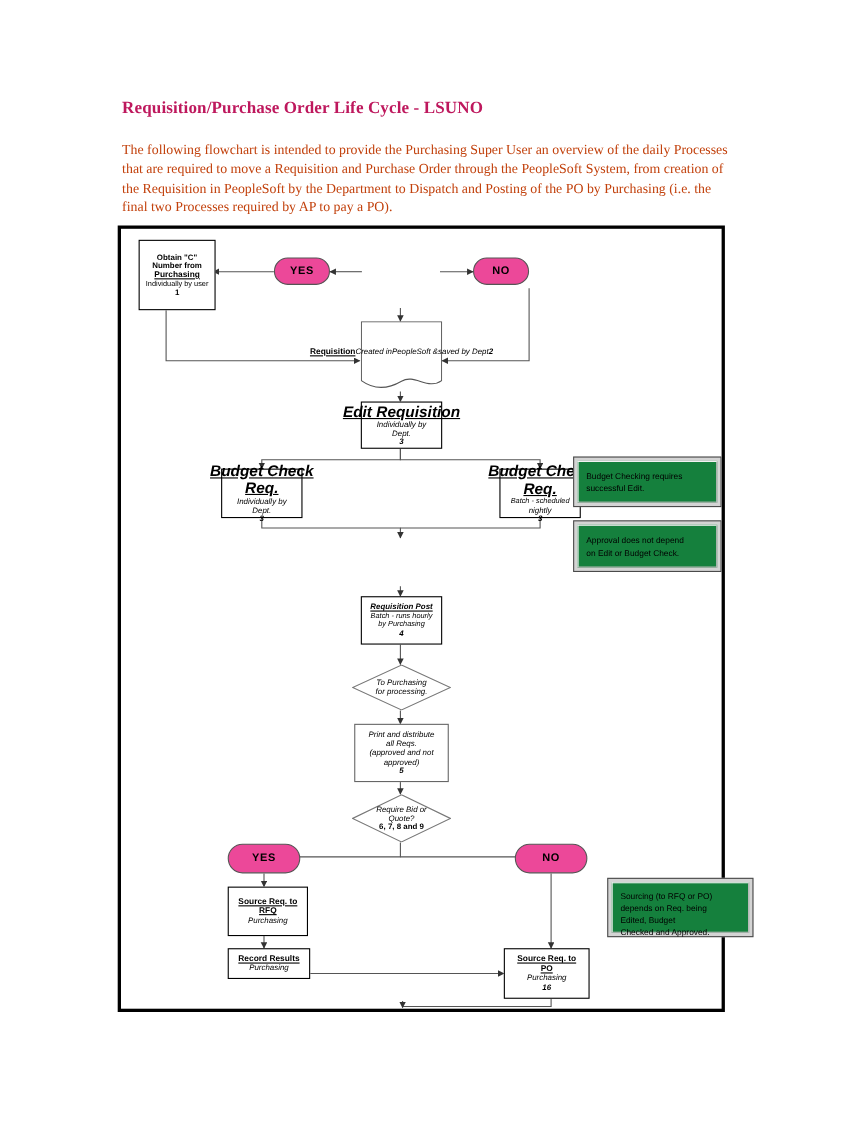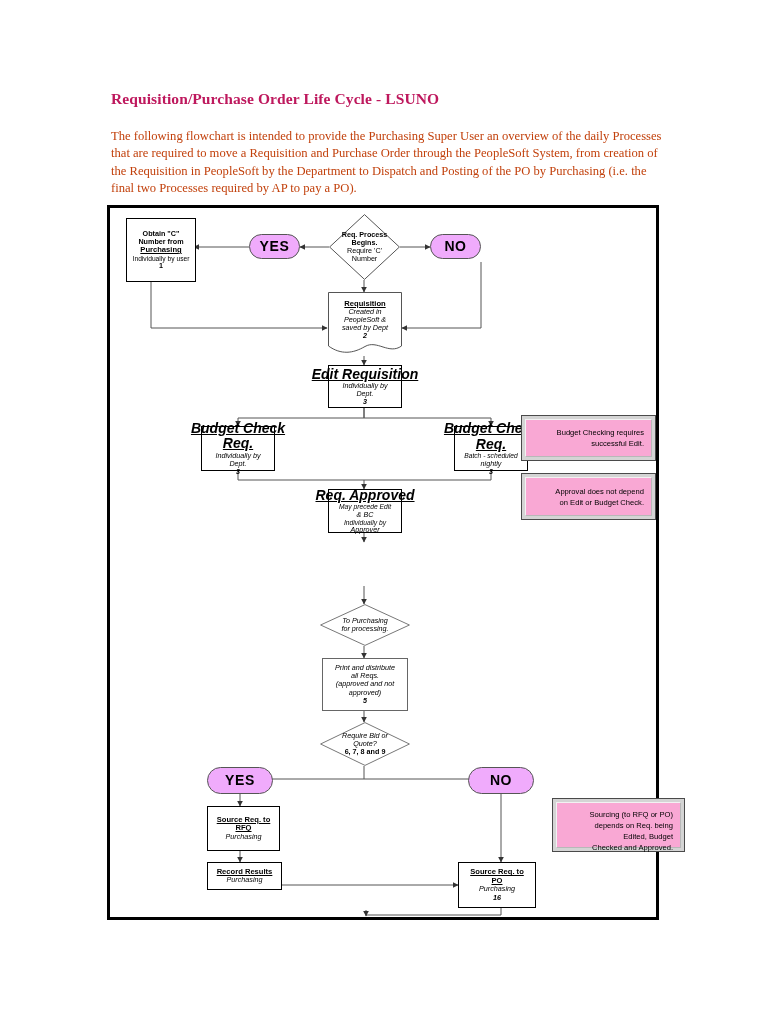"Req. Process" div.node { html: <div> <svg> <polygon></polygon> </svg> <div> <span>Req. Process</span> <span>Begins.</span> <span>Require 'C'</span> <span>Number</span> </div> </div> -> none }
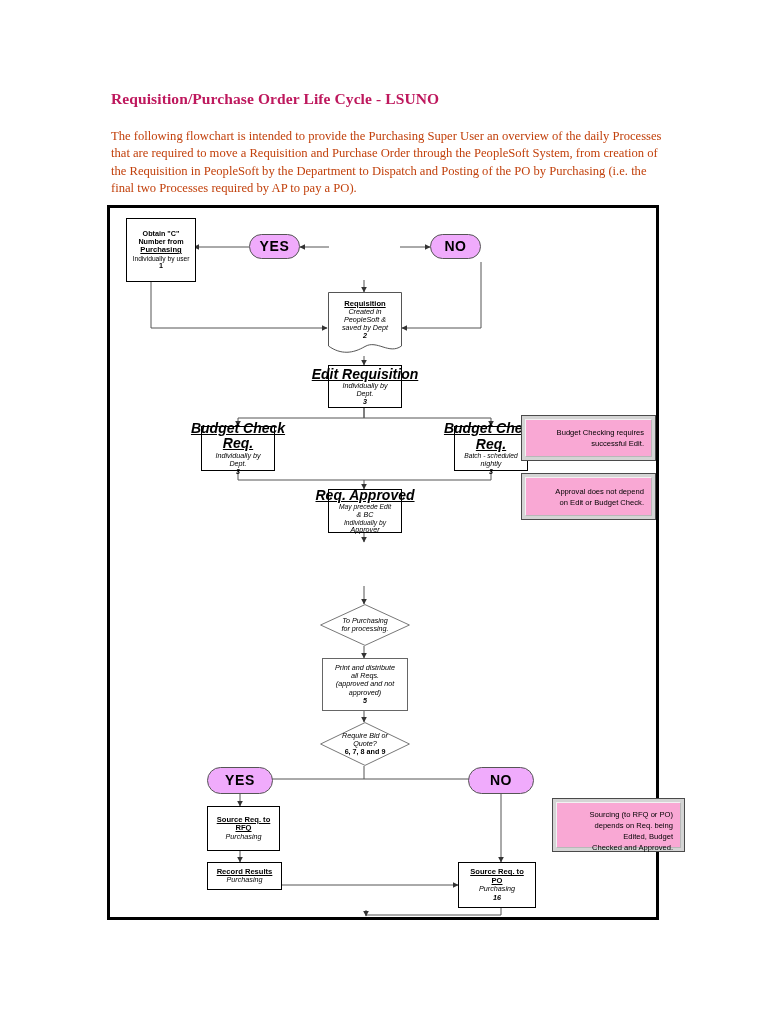"YES" .pill { background: #f0abfc -> #ec4899; font-size: 14px -> 10px }
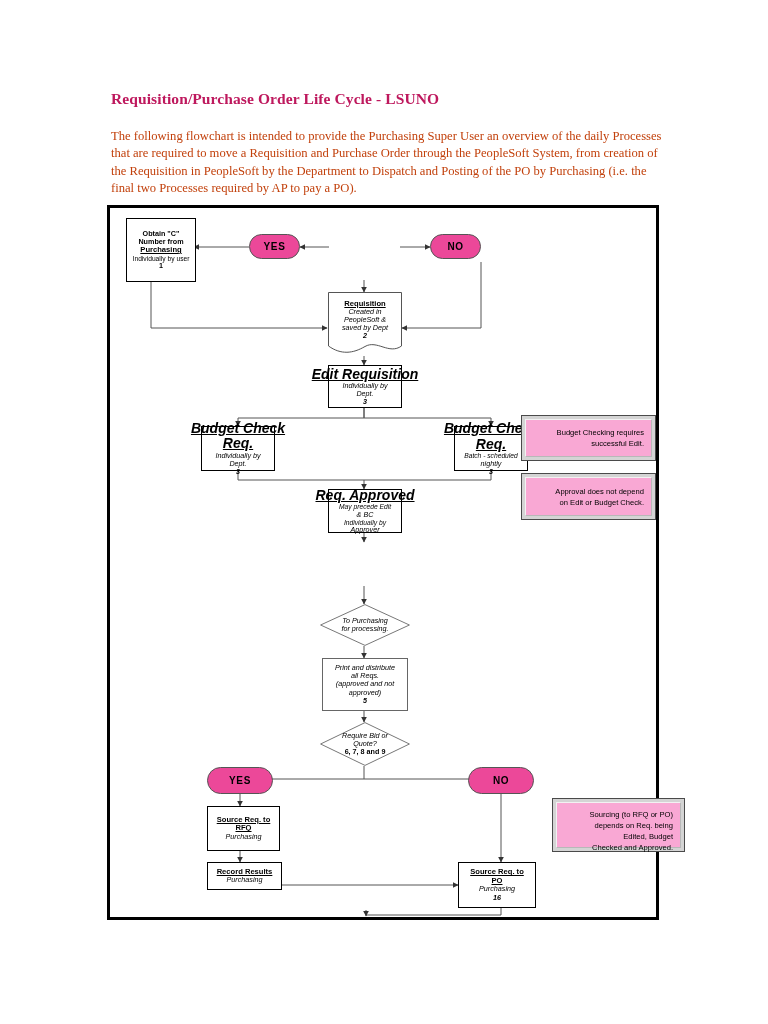"Requisition" .docshape .doc-text { flex-direction: column -> none }
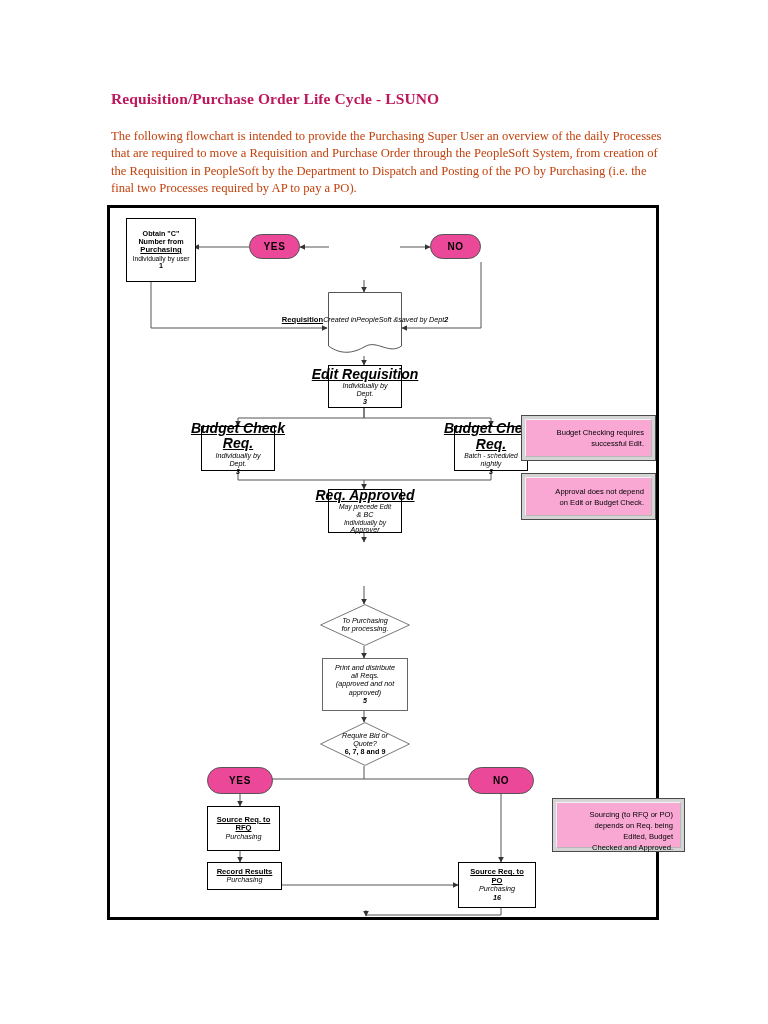"Budget Checking requires" .note-inner { background: #f9a8d4 -> #15803d; text-align: right -> none }
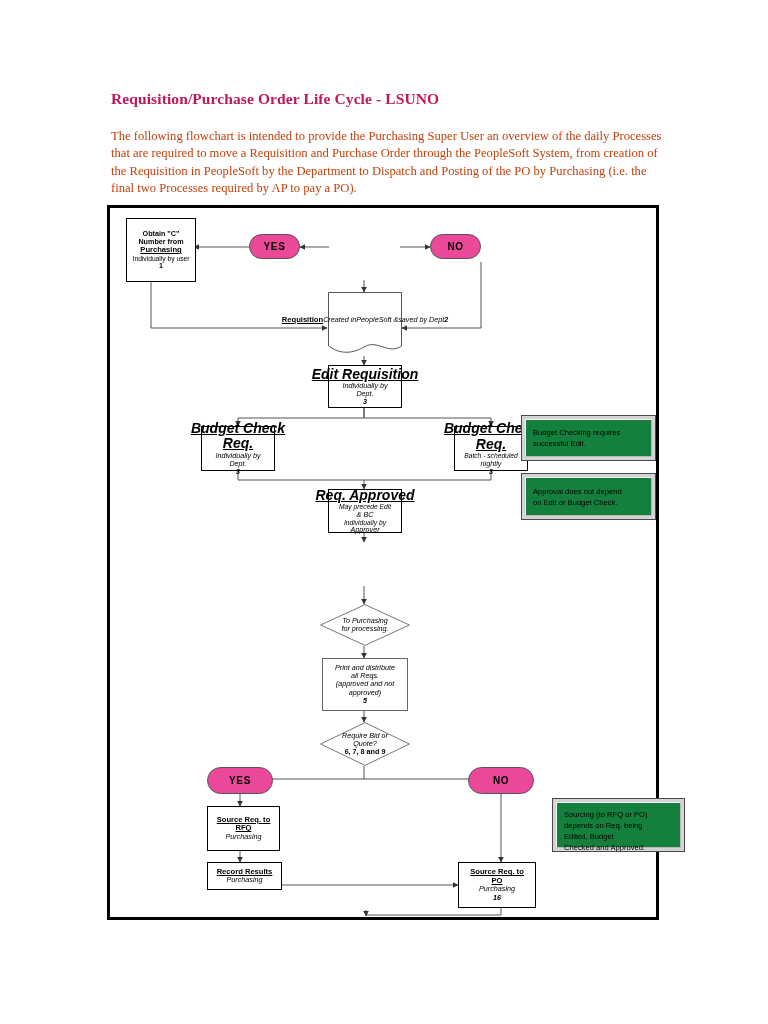"Req. Approved" div.node { html: <div> <span>Req. Approved</span> <span>May precede Edit</span> <span>&amp; BC</span> <span>Individually by</span> <span>Approver</span> </div> -> none }
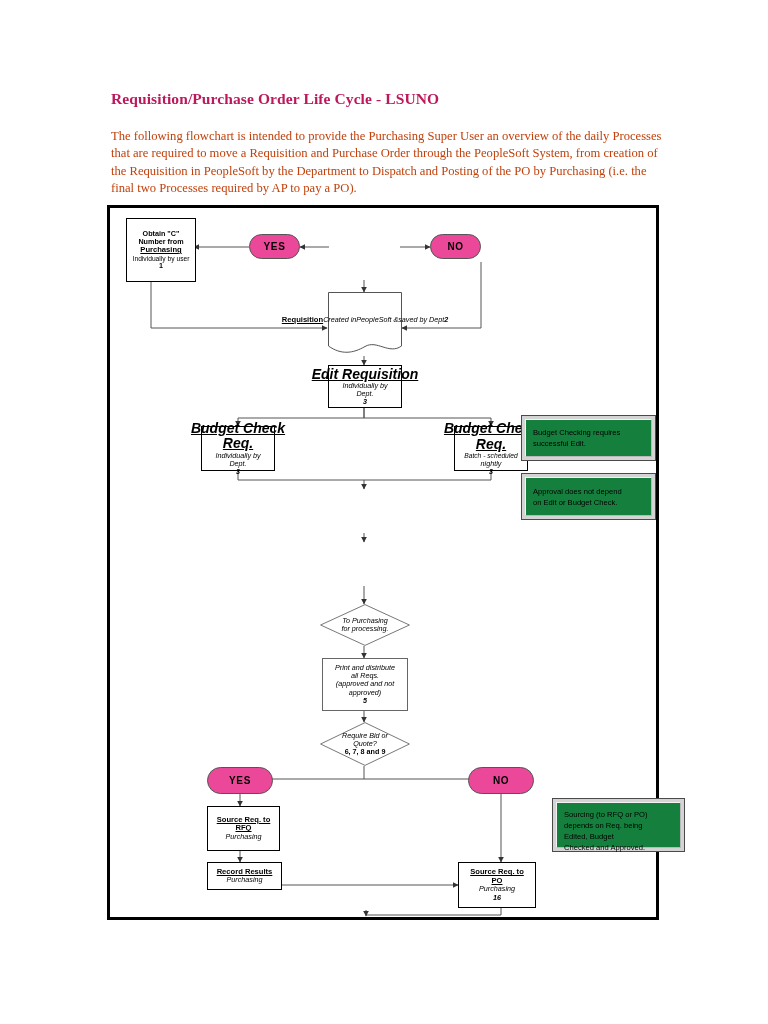"Requisition Post" div.node { html: none -> <div> <span>Requisition Post</span> <span>Batch - runs hourly</span> <span>by Purchasing</span> <span>4</span> </div> }
